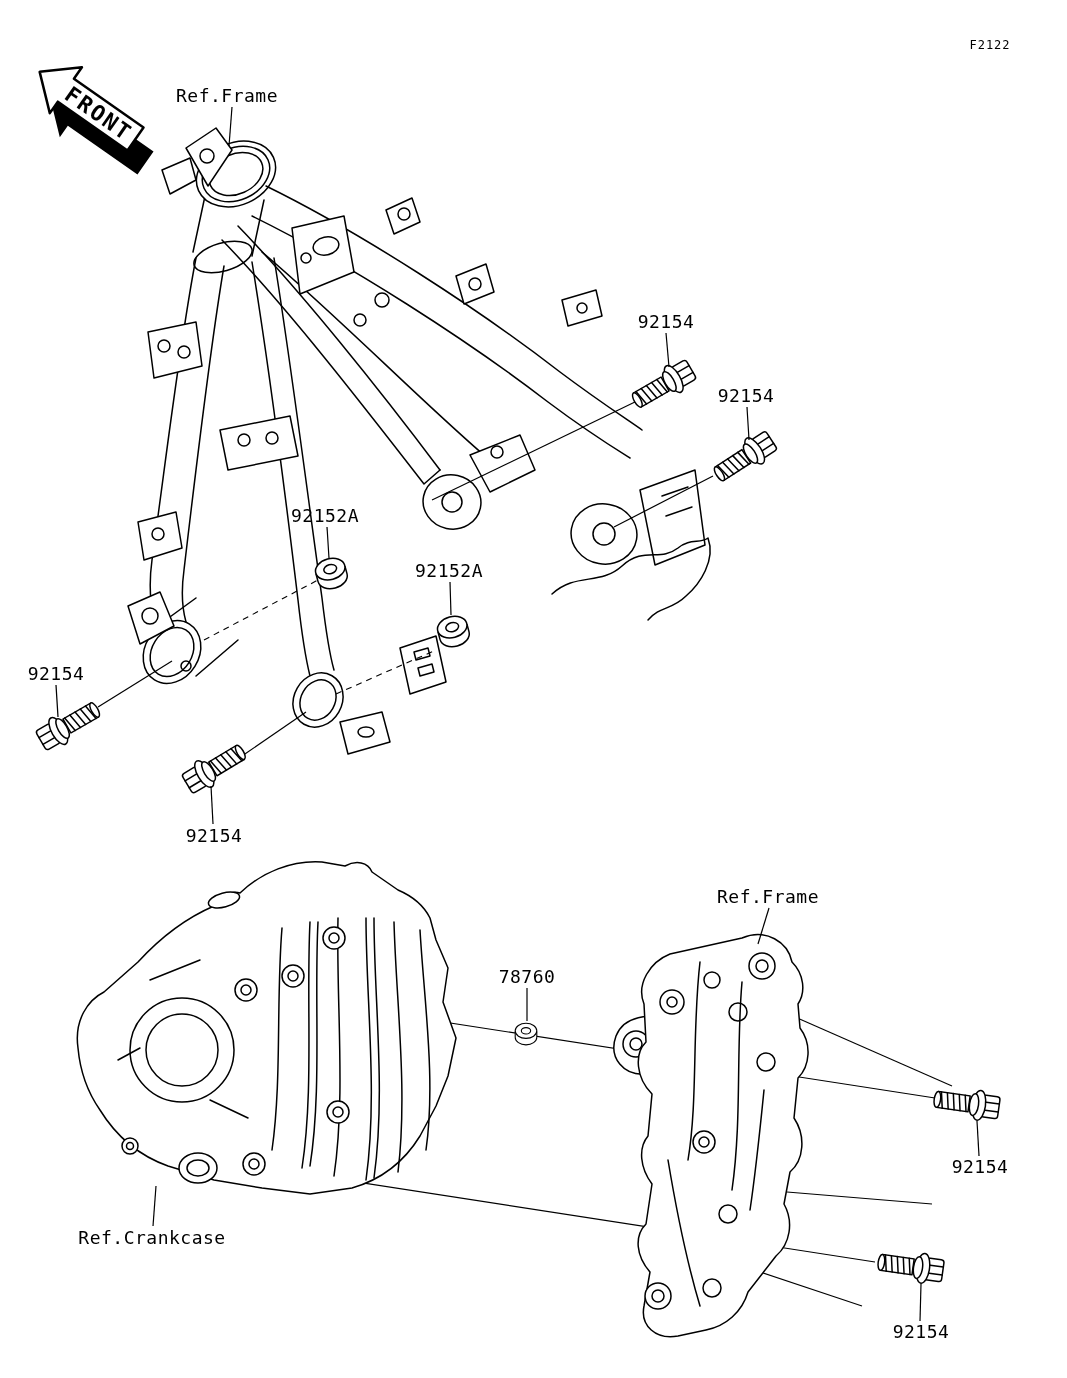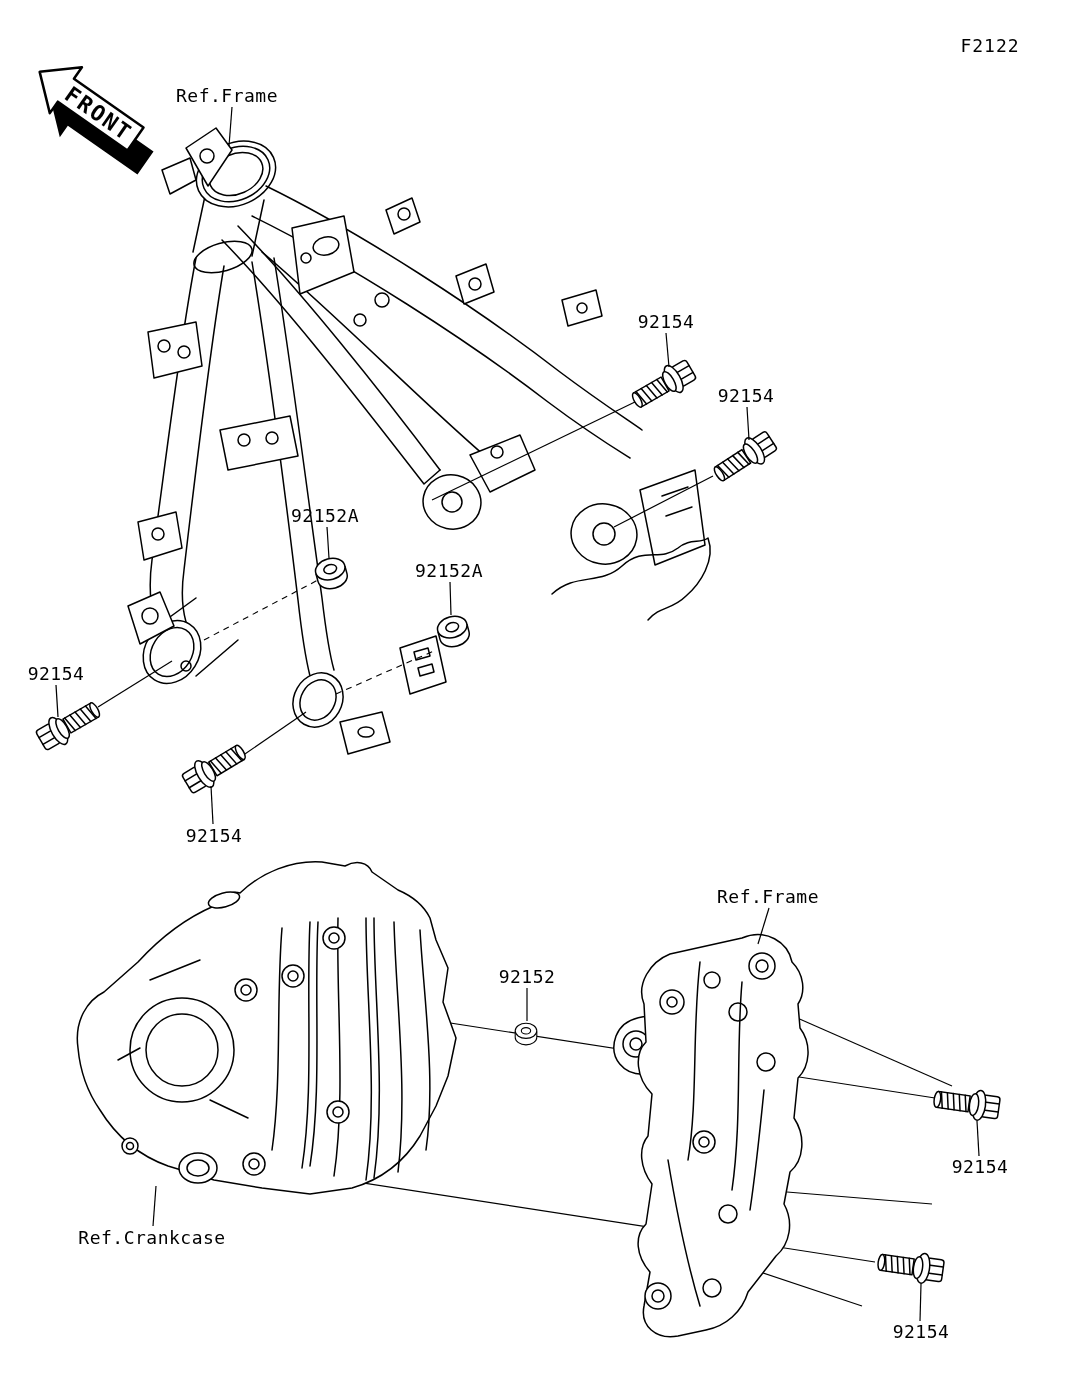"F2122" .page-code { font-size: 18px -> 12px }
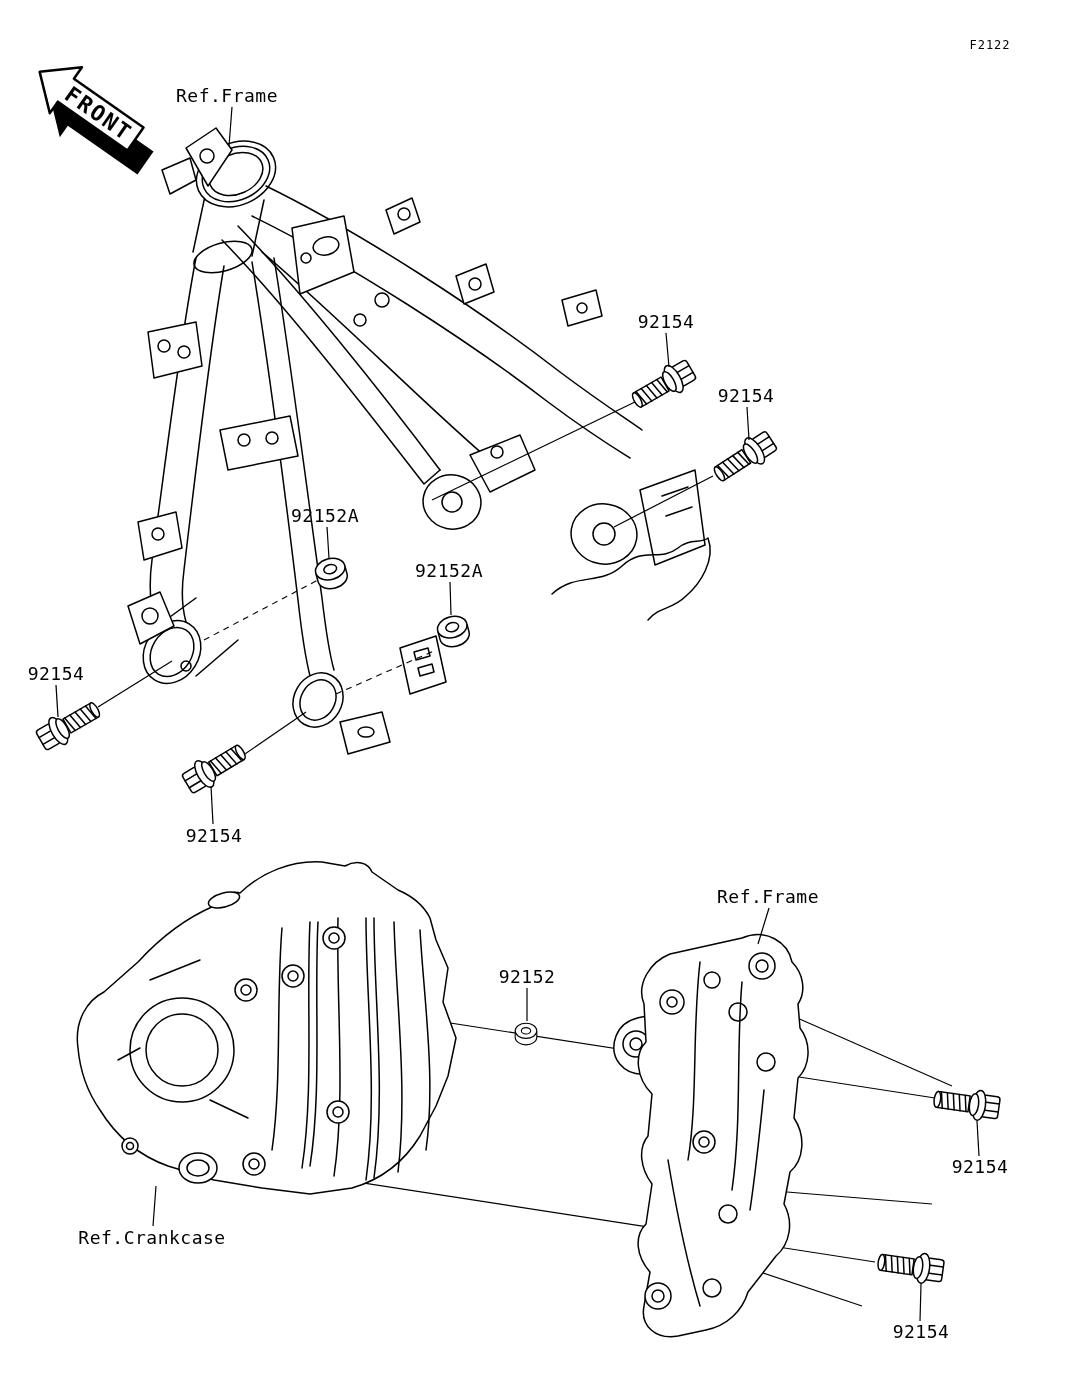"92152" div.callout { text: 92152 -> 78760 }
